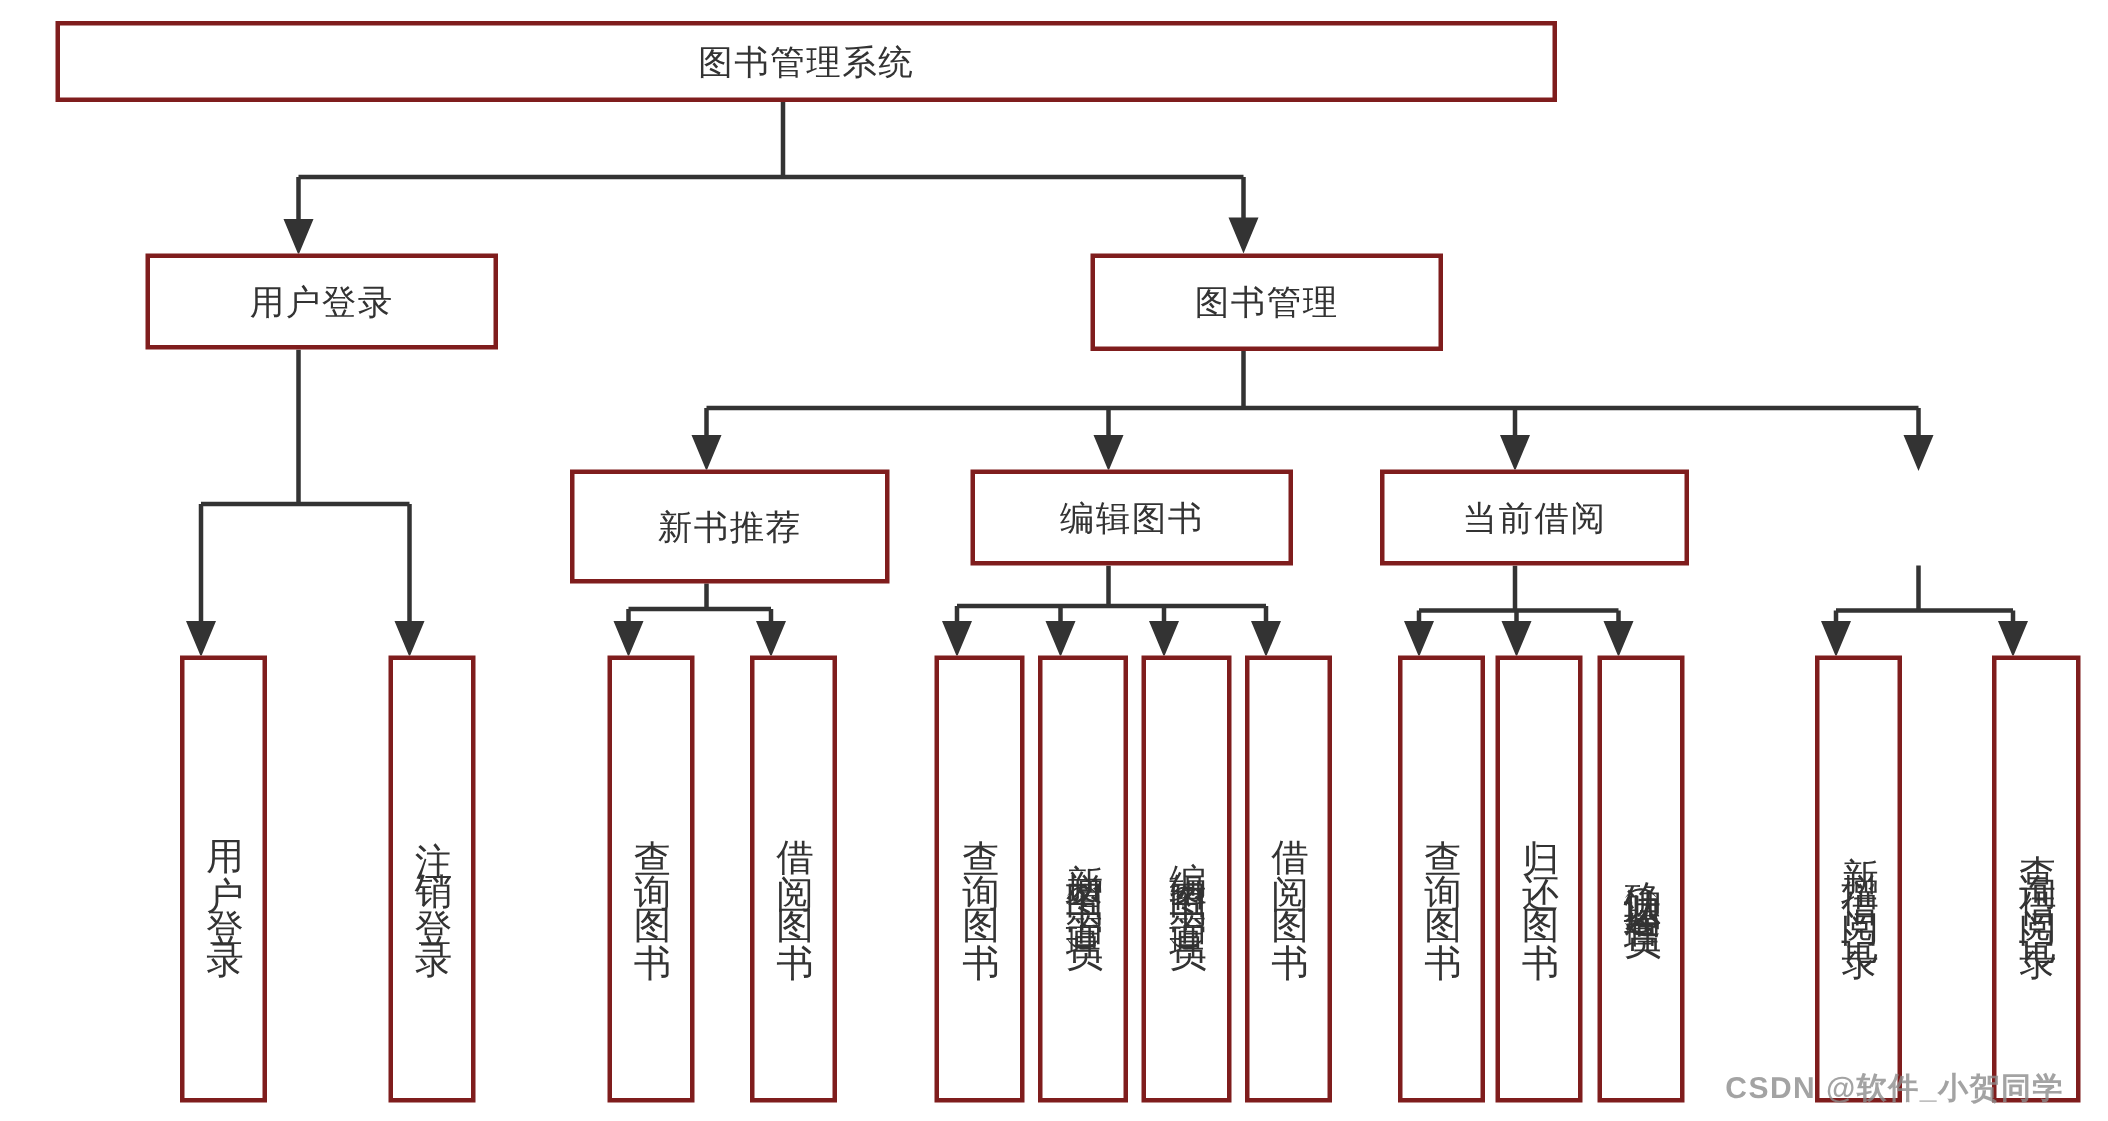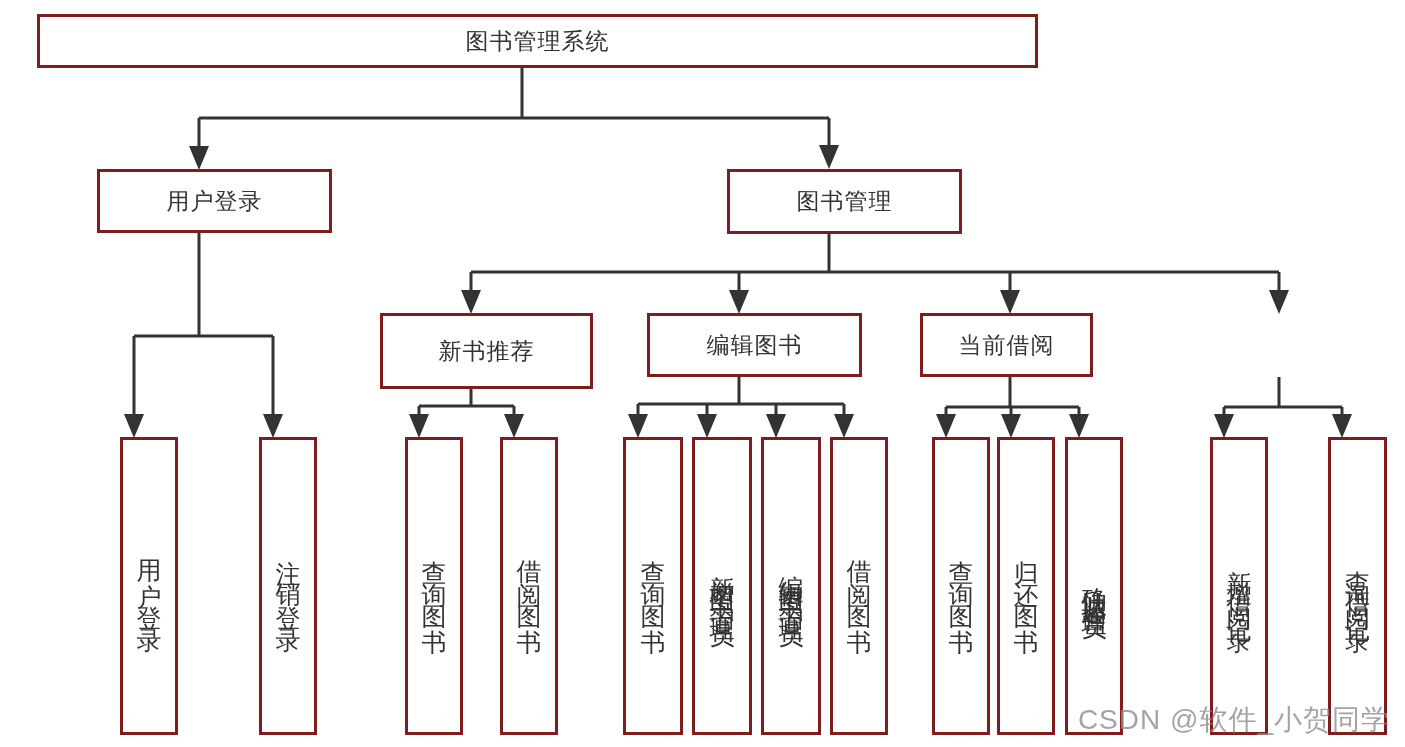"当前借阅" div.hbox { width: 173px -> 206px }
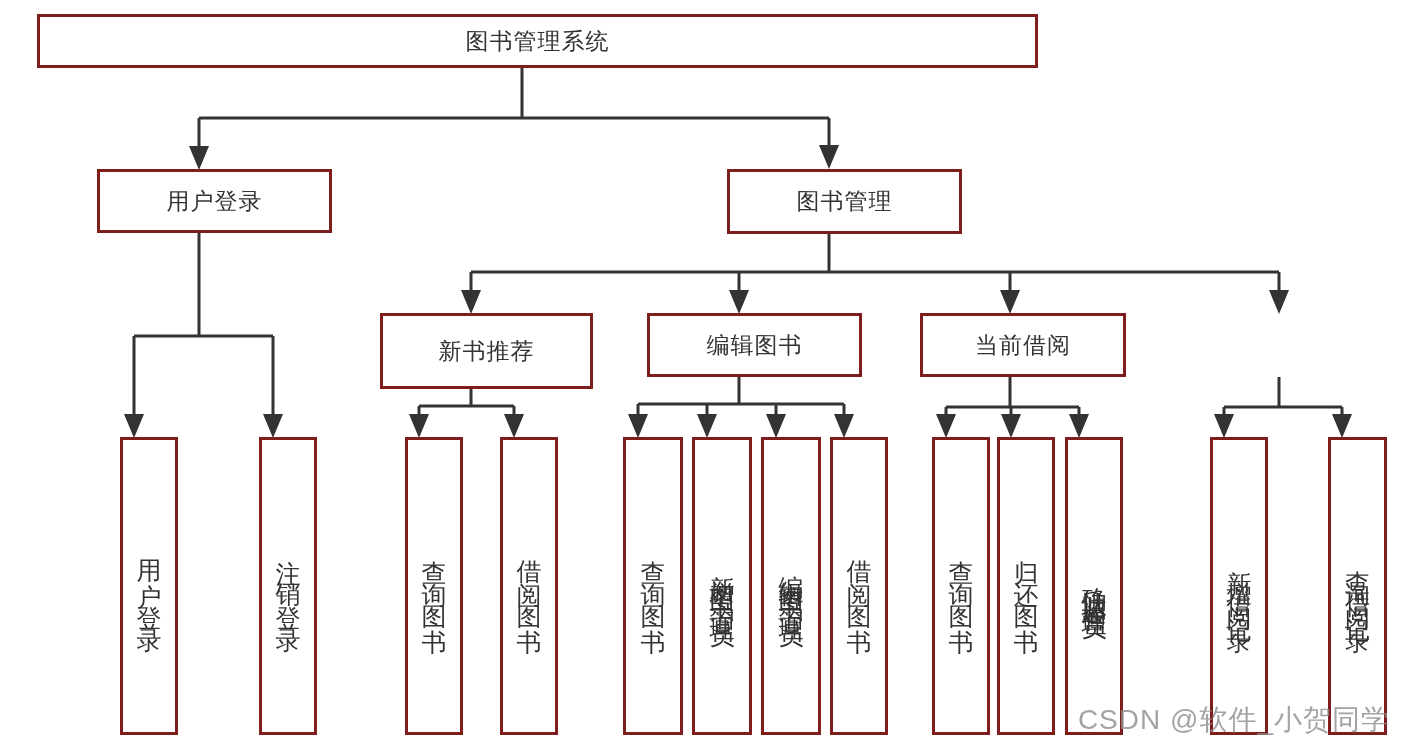"CSDN @软件_小贺同学" #watermark { font-size: 28px -> 20px; font-weight: none -> bold; right: 15px -> 29px }
